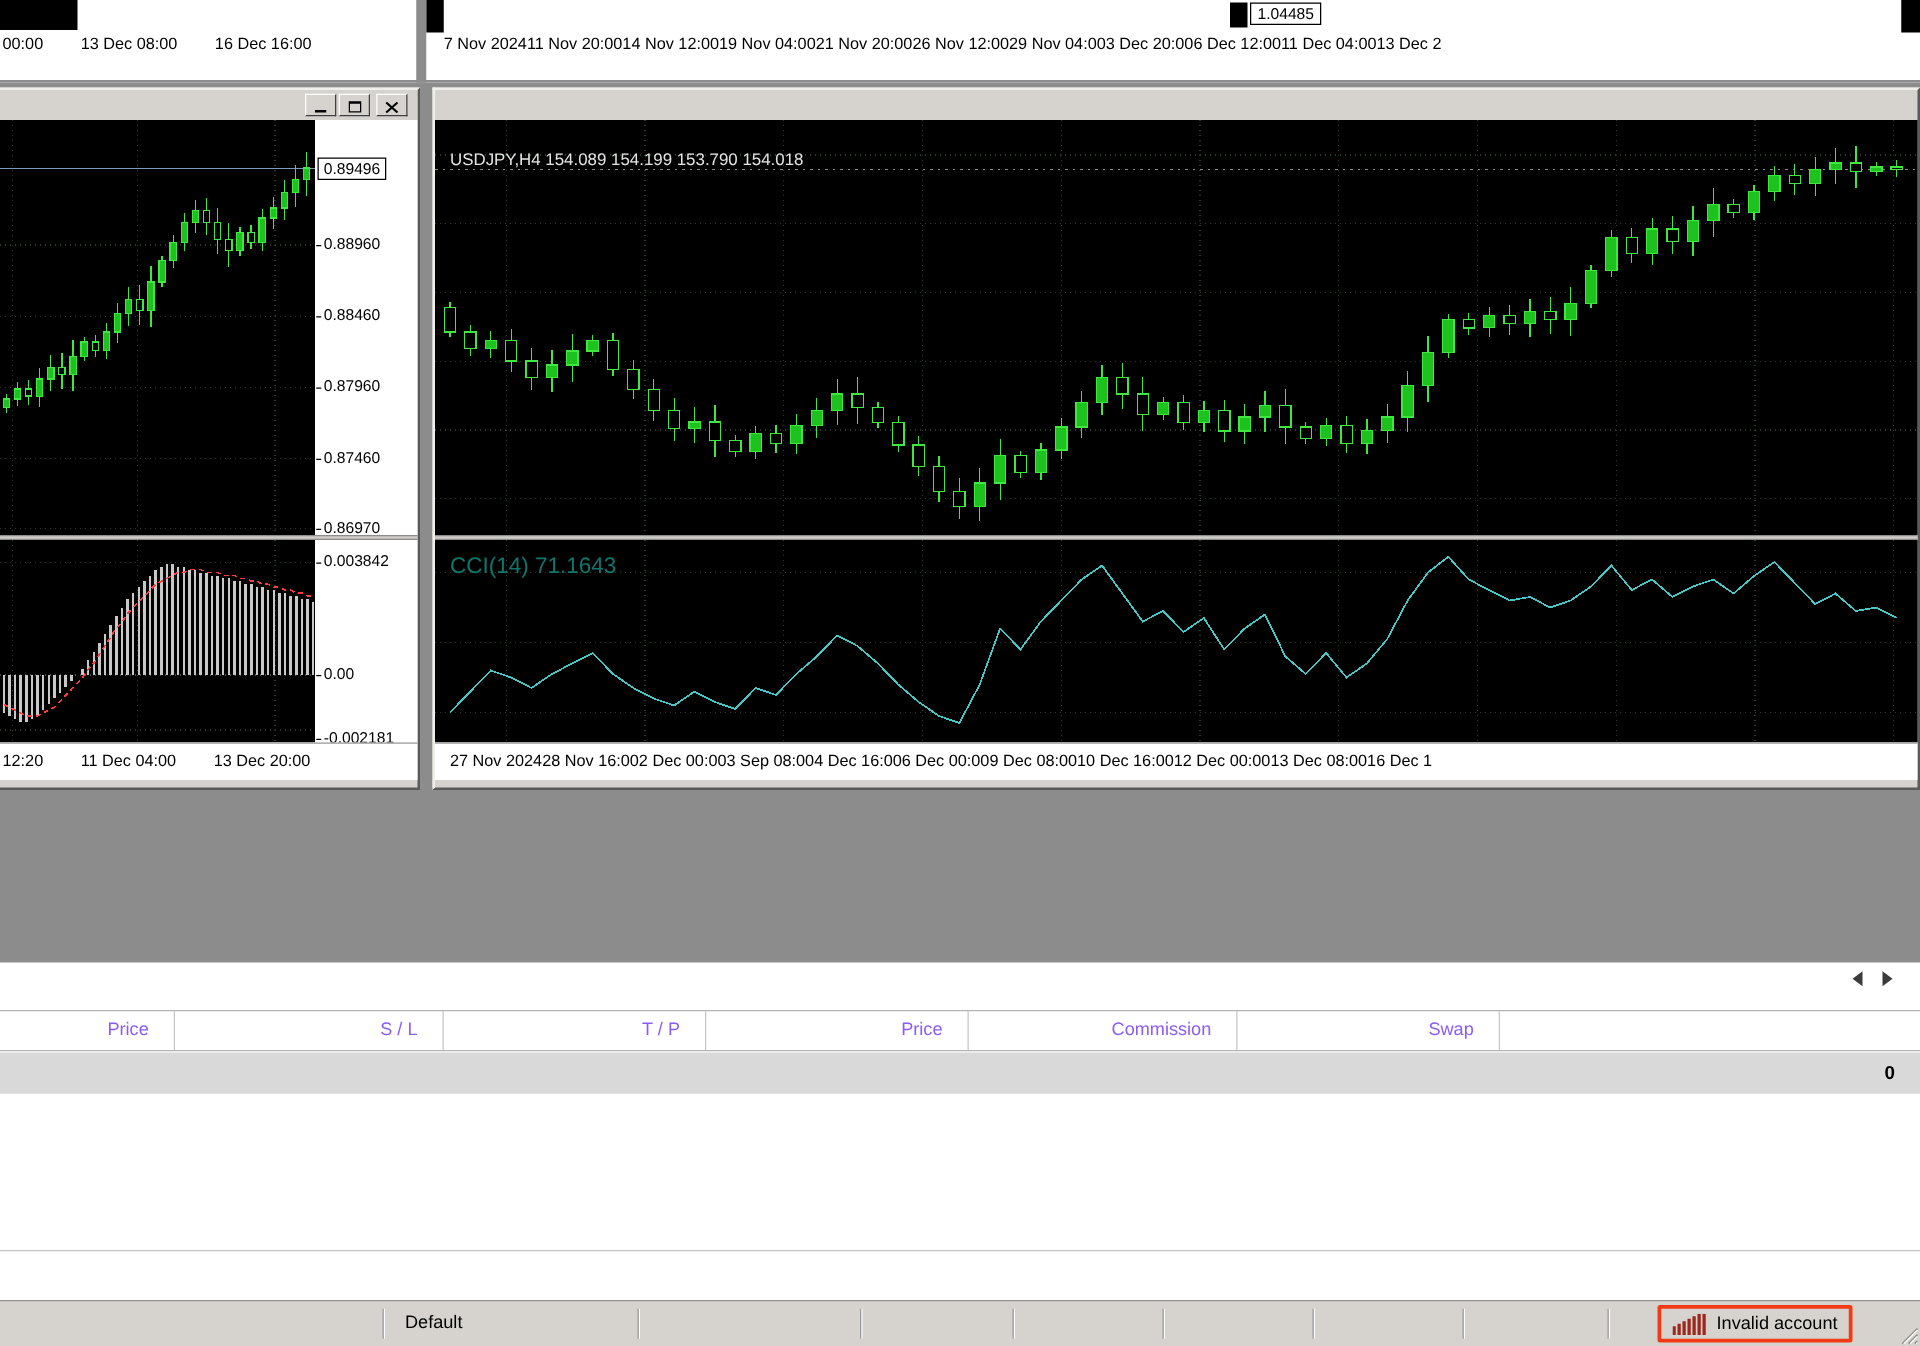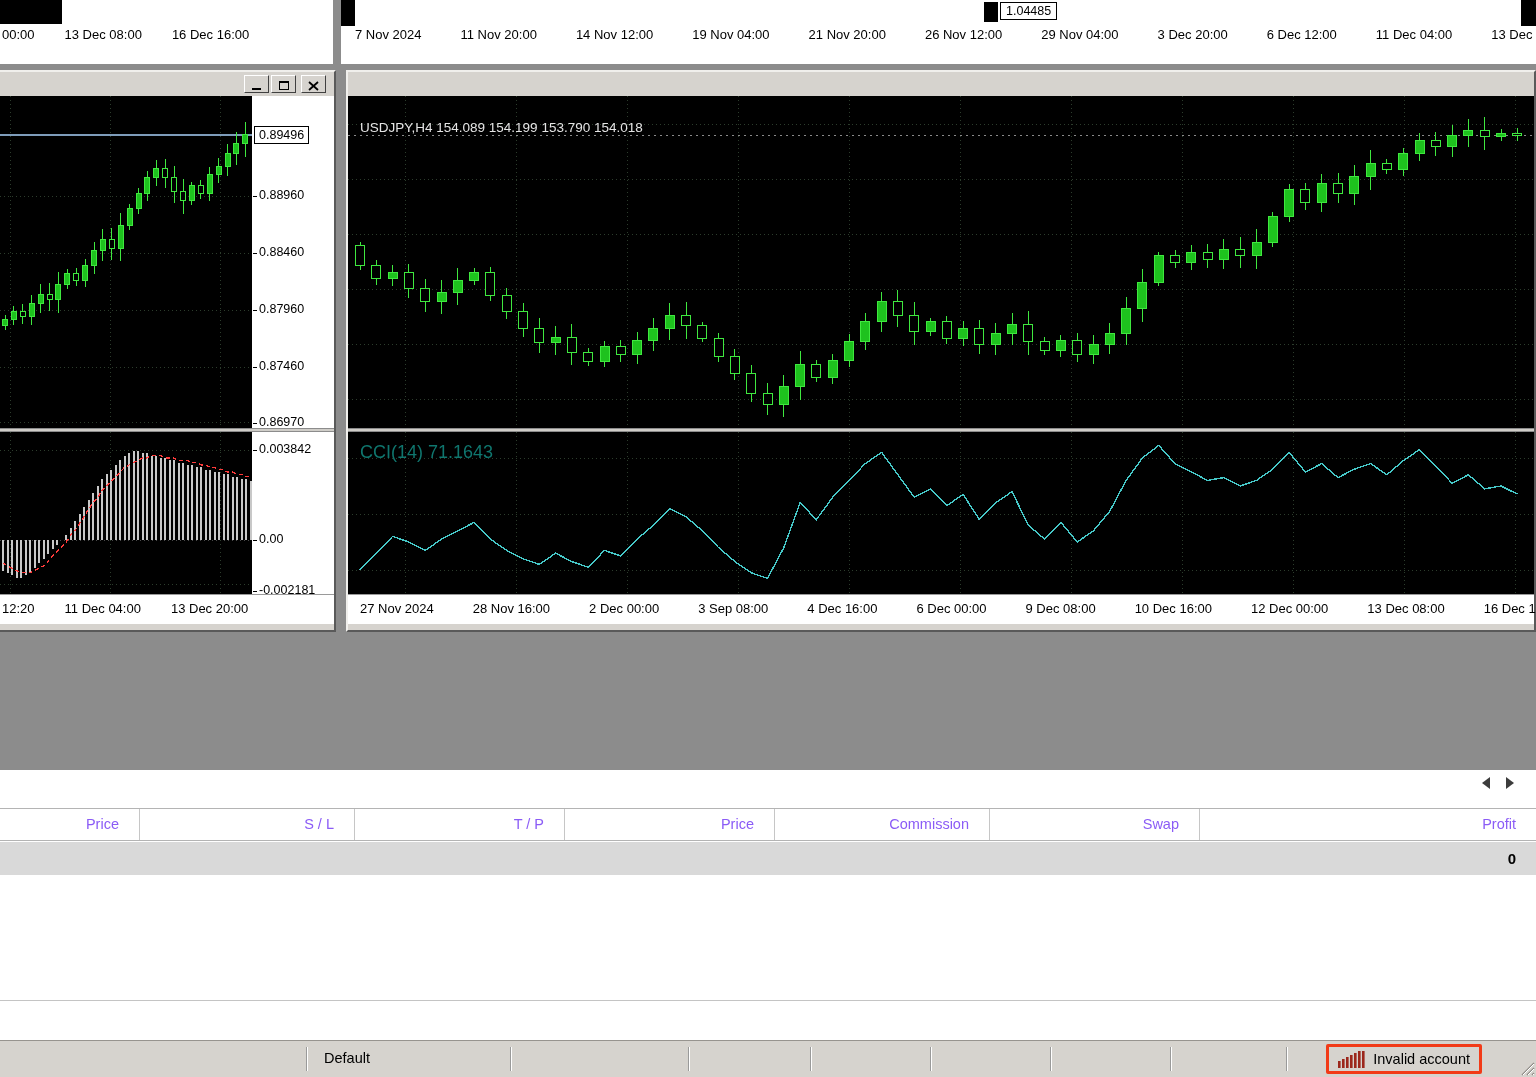"7 Nov 2024" .daterow.spread { gap: 39px -> none }
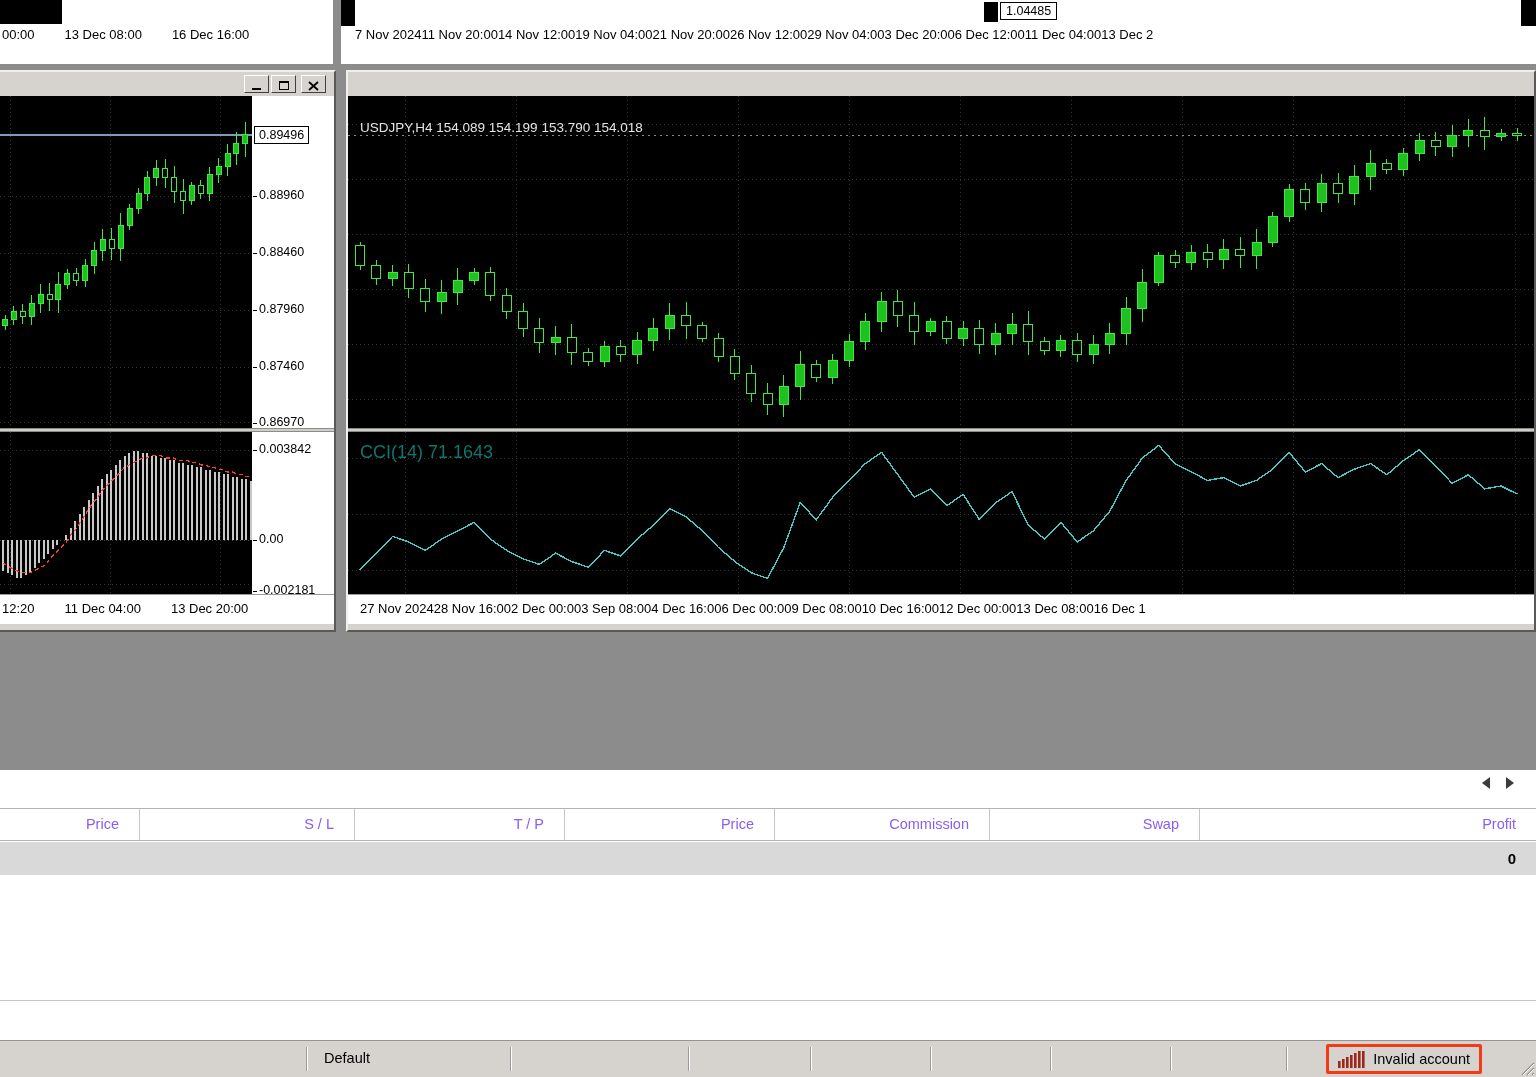"Profit" div.tcell { html: <div>Profit</div> -> none }
